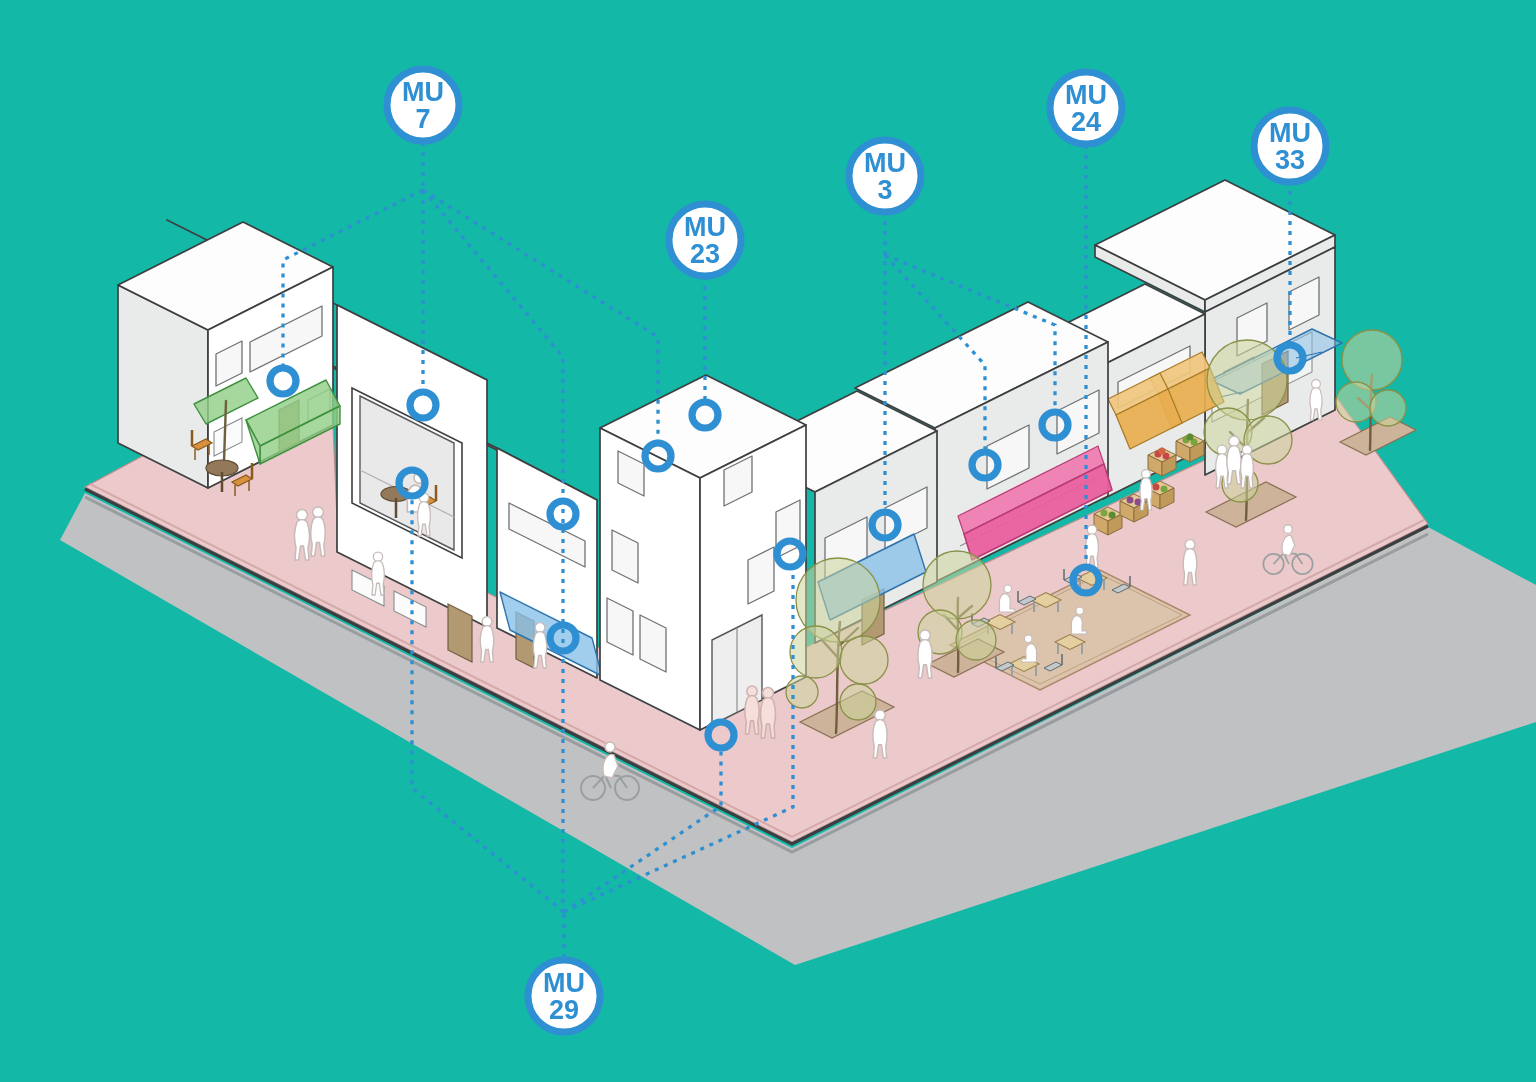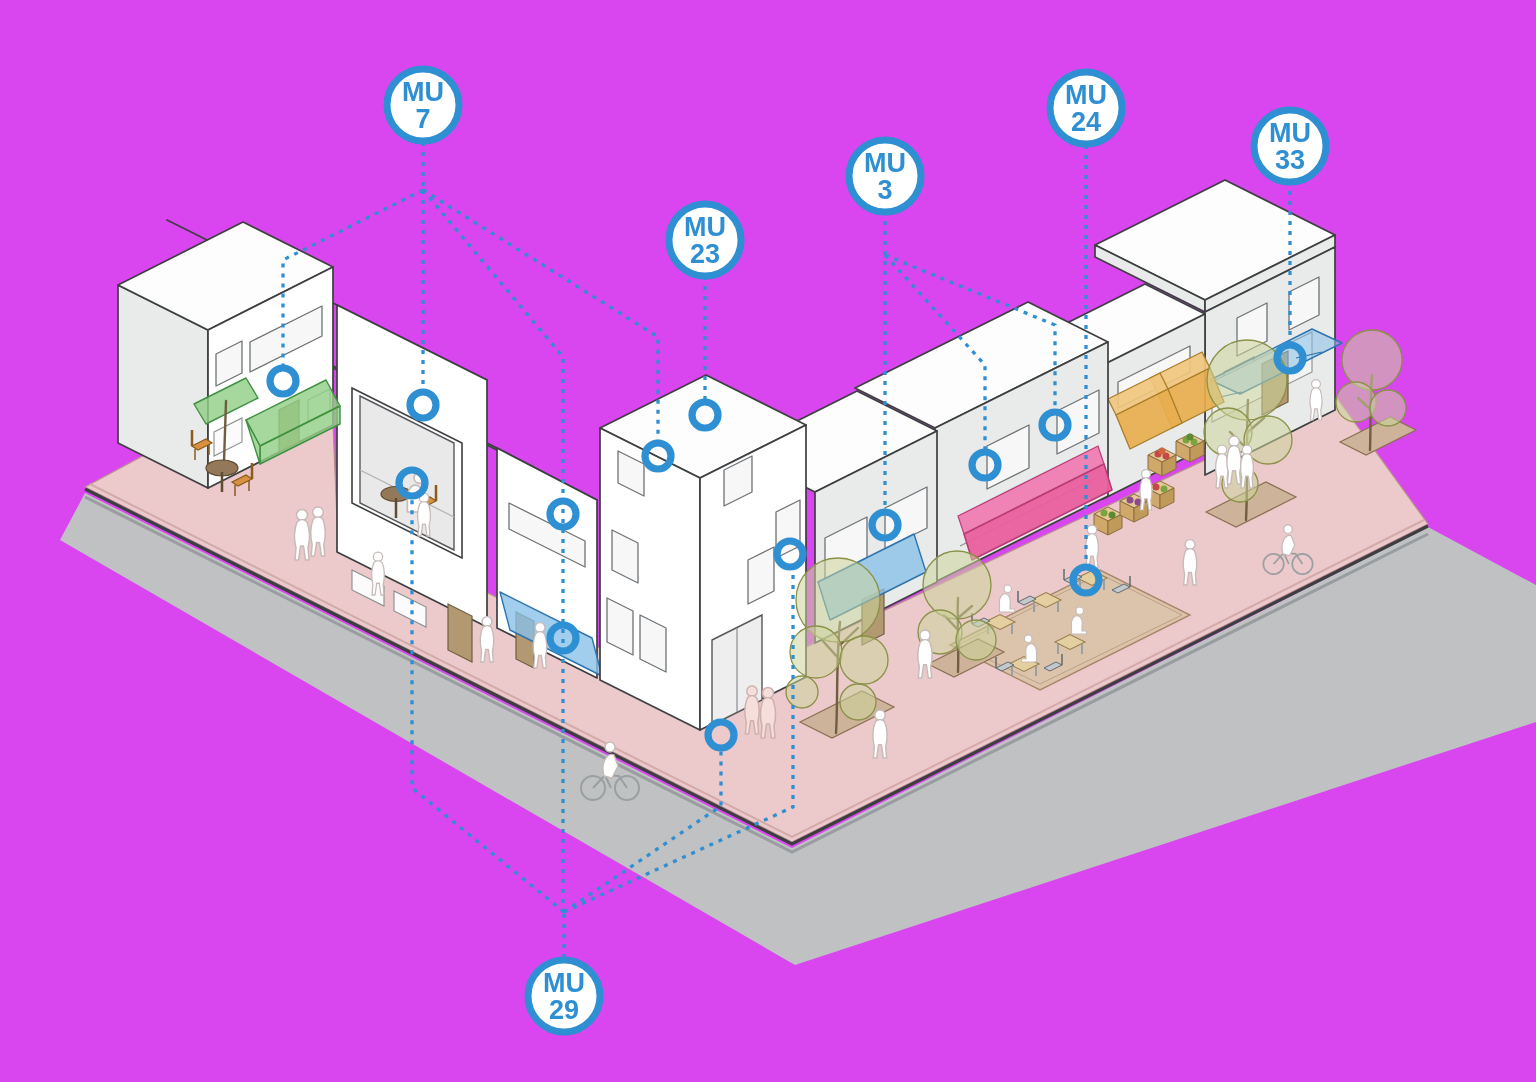"MU" .stage { background: #d946ef -> #14b8a6 }
